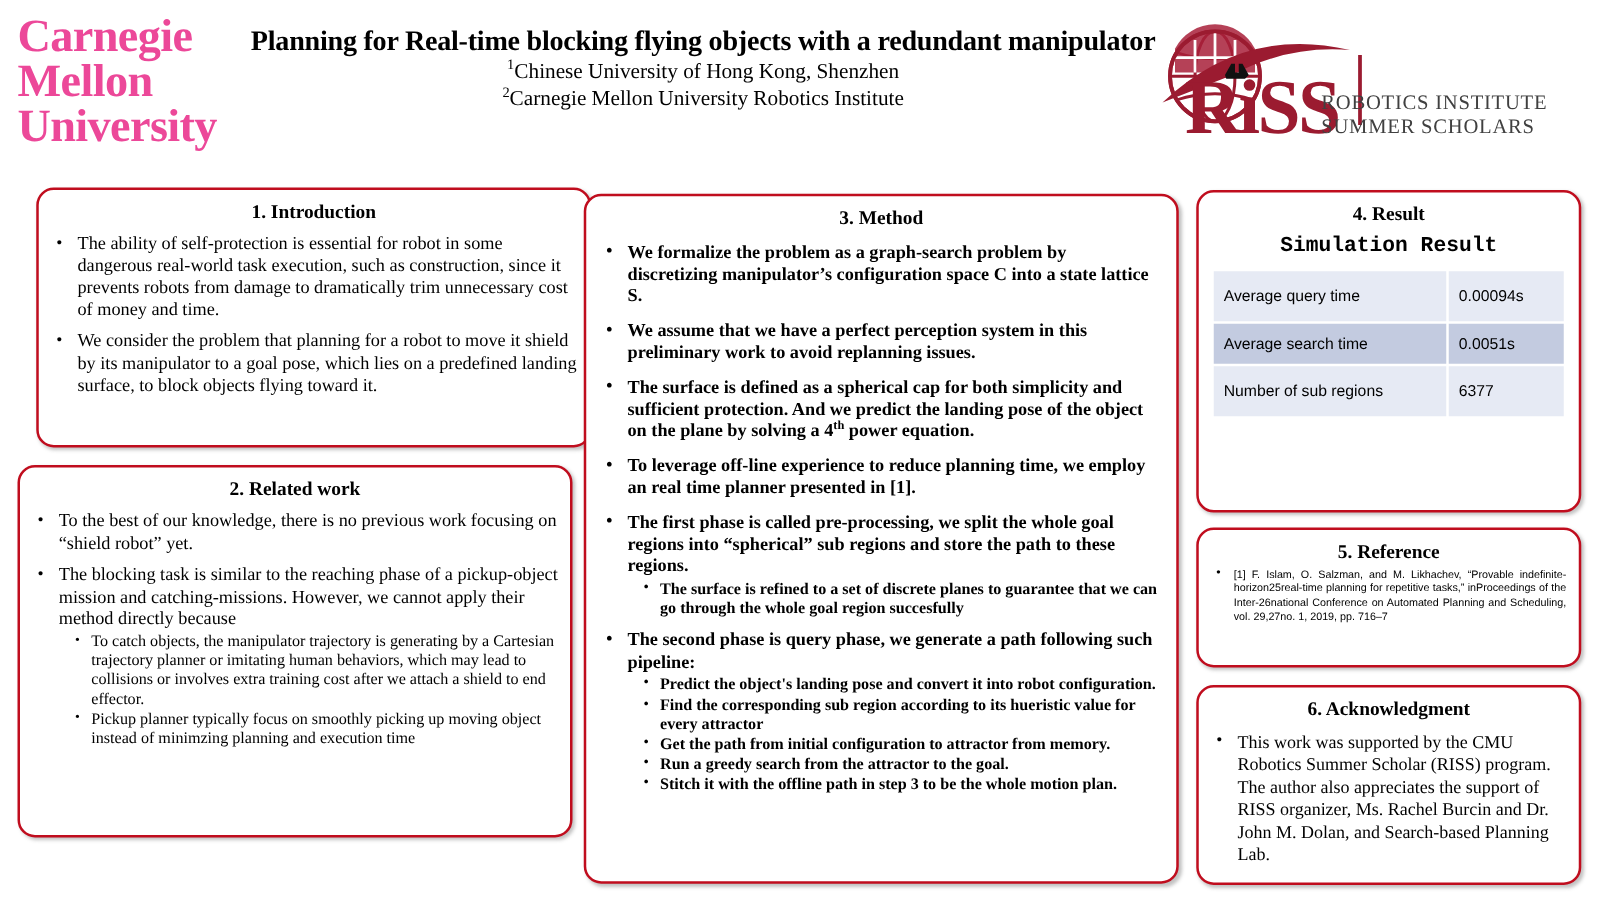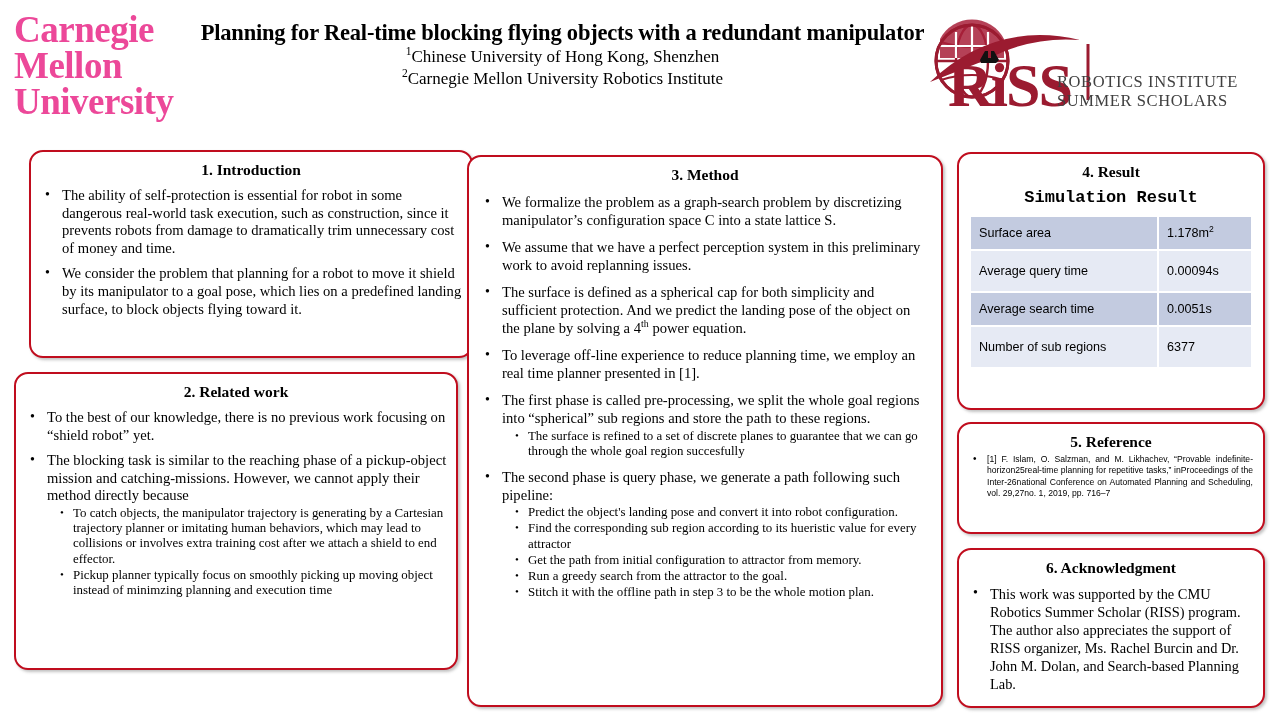"We formalize the problem as" #panel-method ul.bullets > li { font-weight: none -> bold }
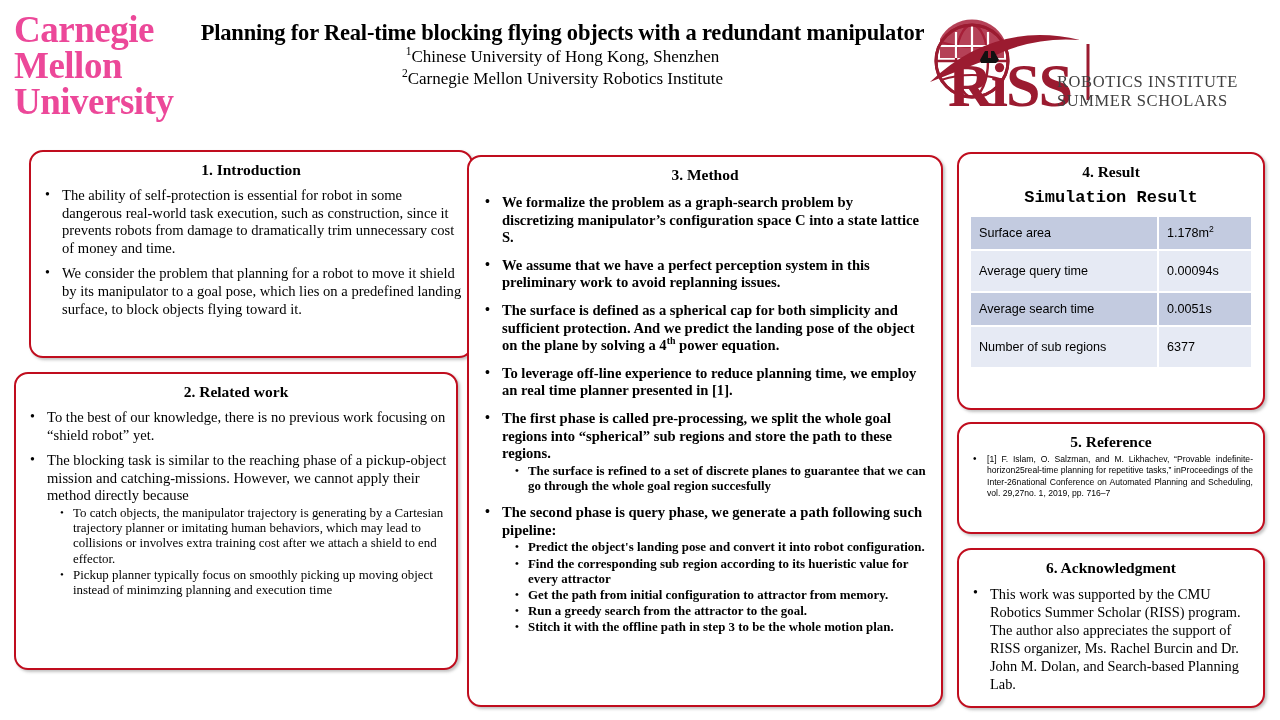"Surface area" tr.dark { html: <tr> <td>Surface area</td> <td>1.178m<sup>2</sup></td> </tr> -> none }
